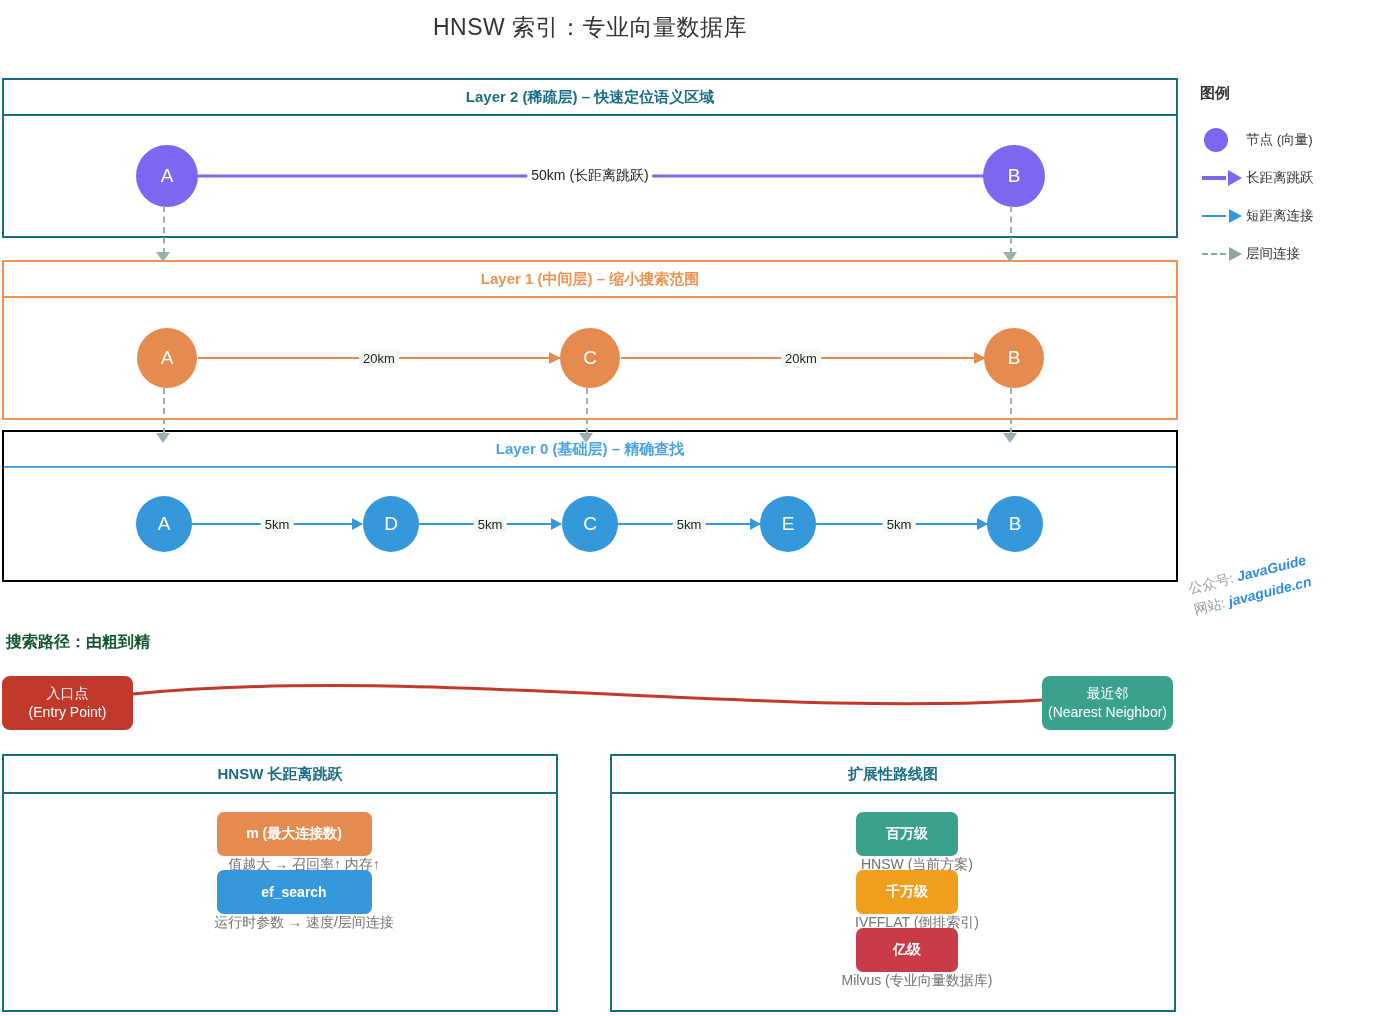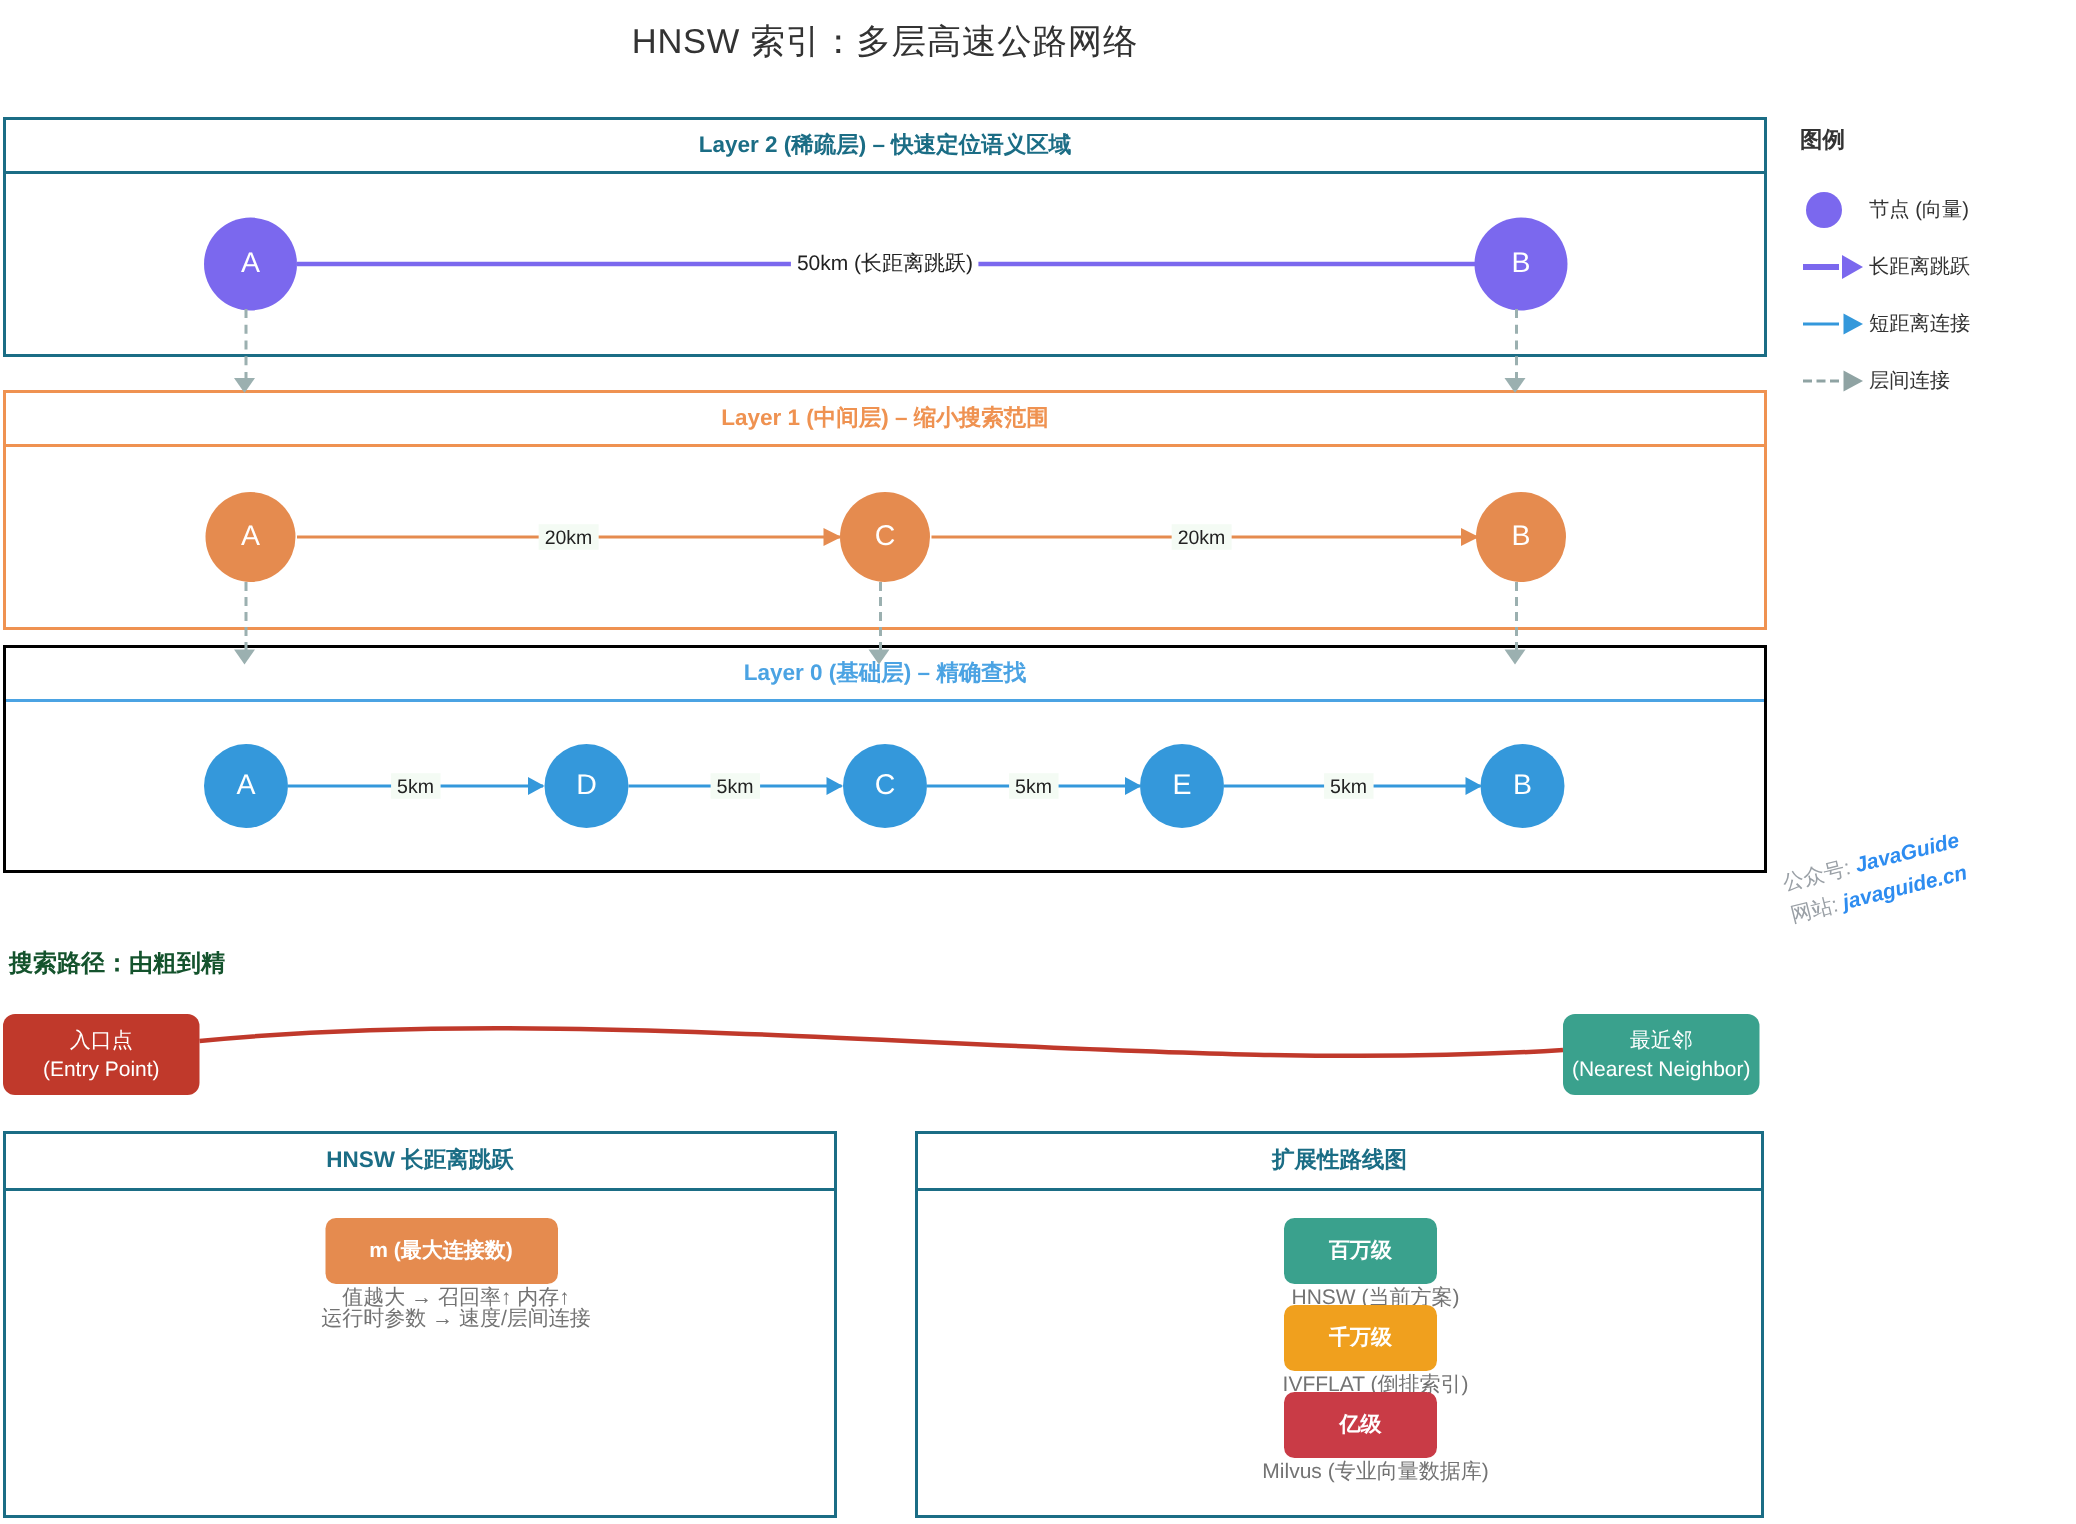"HNSW 索引：多层高速公路网络" div.title { text: 多层高速公路网络 -> 专业向量数据库 }
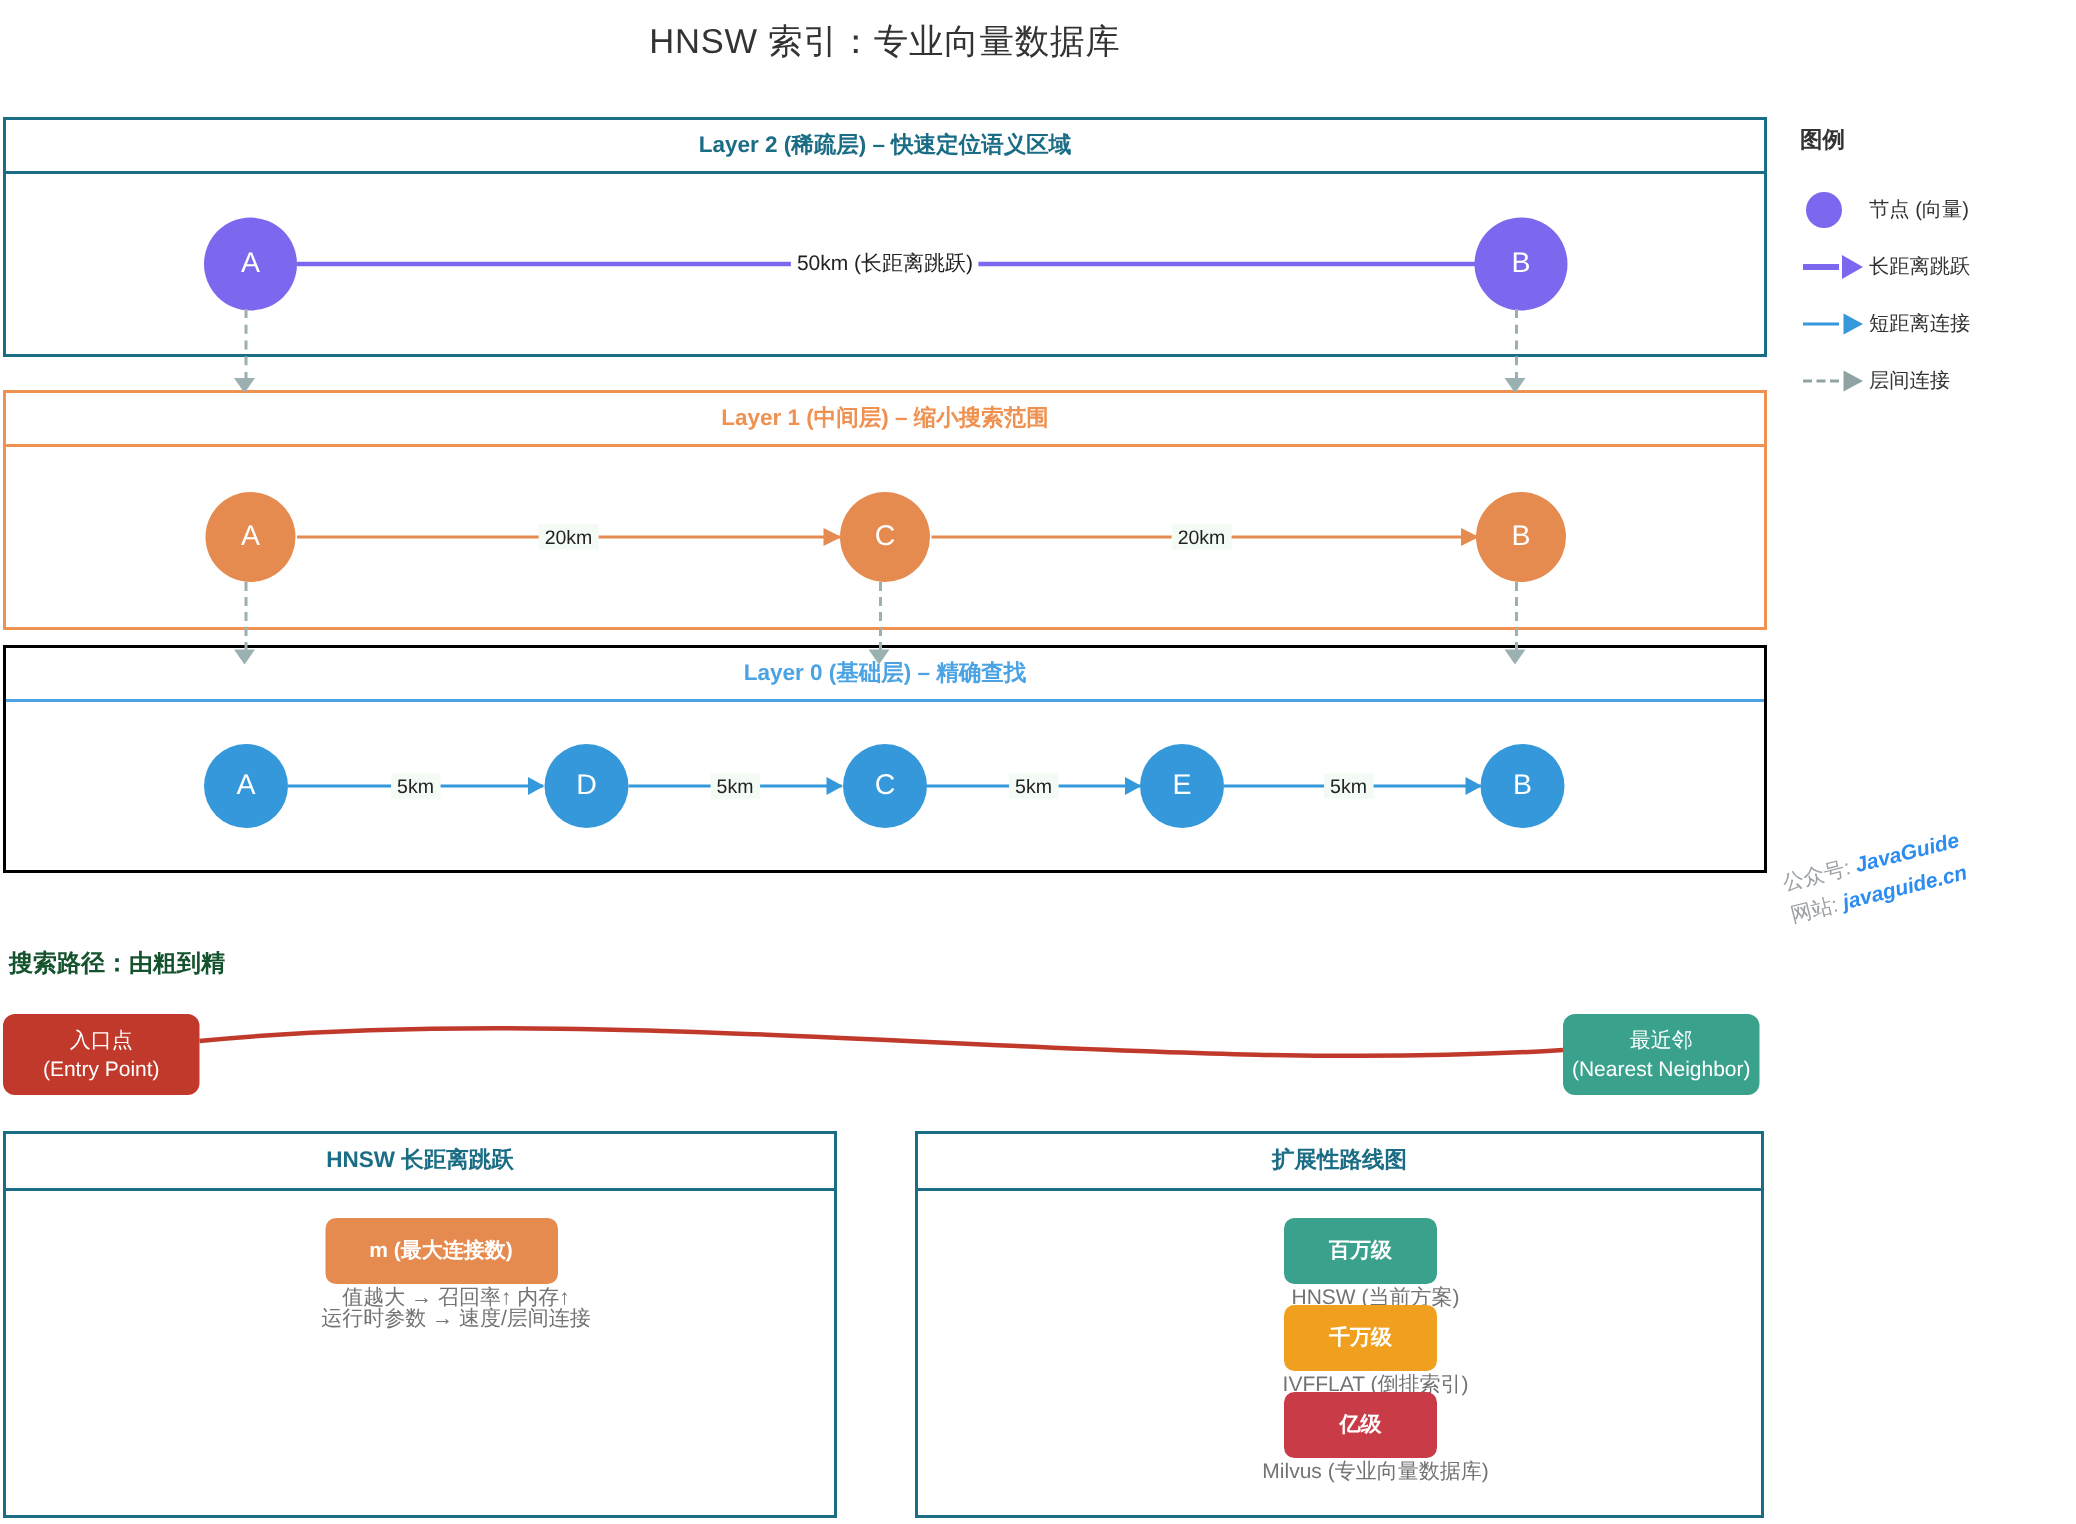"ef_search" span.chip { html: none -> <span>ef_search</span> }
